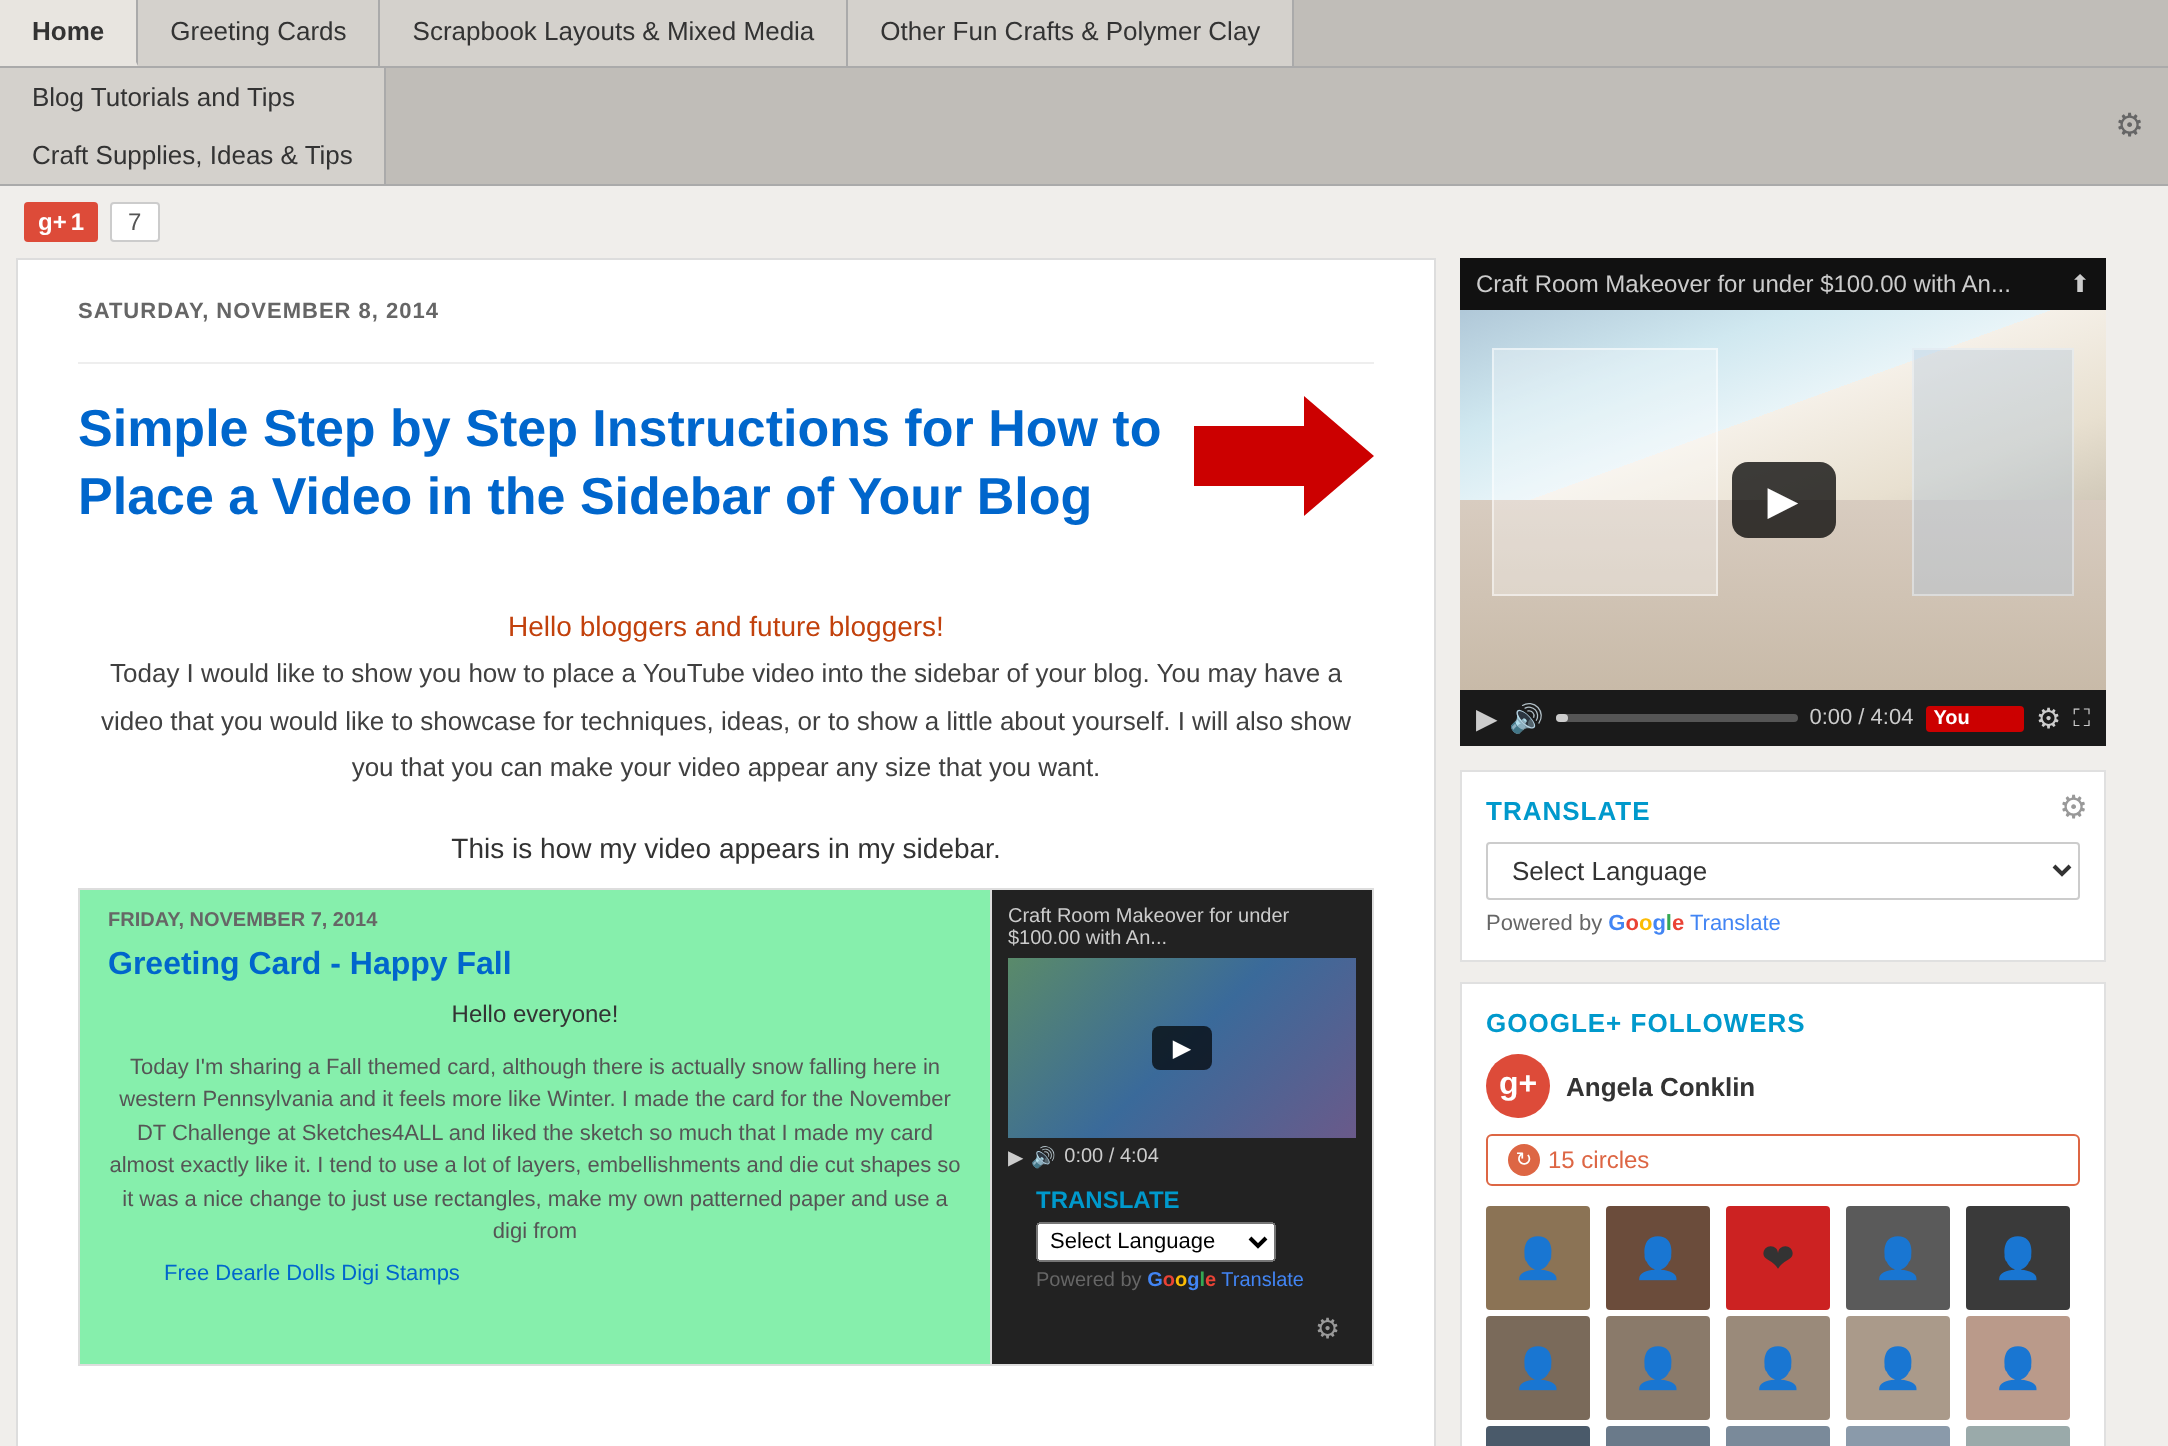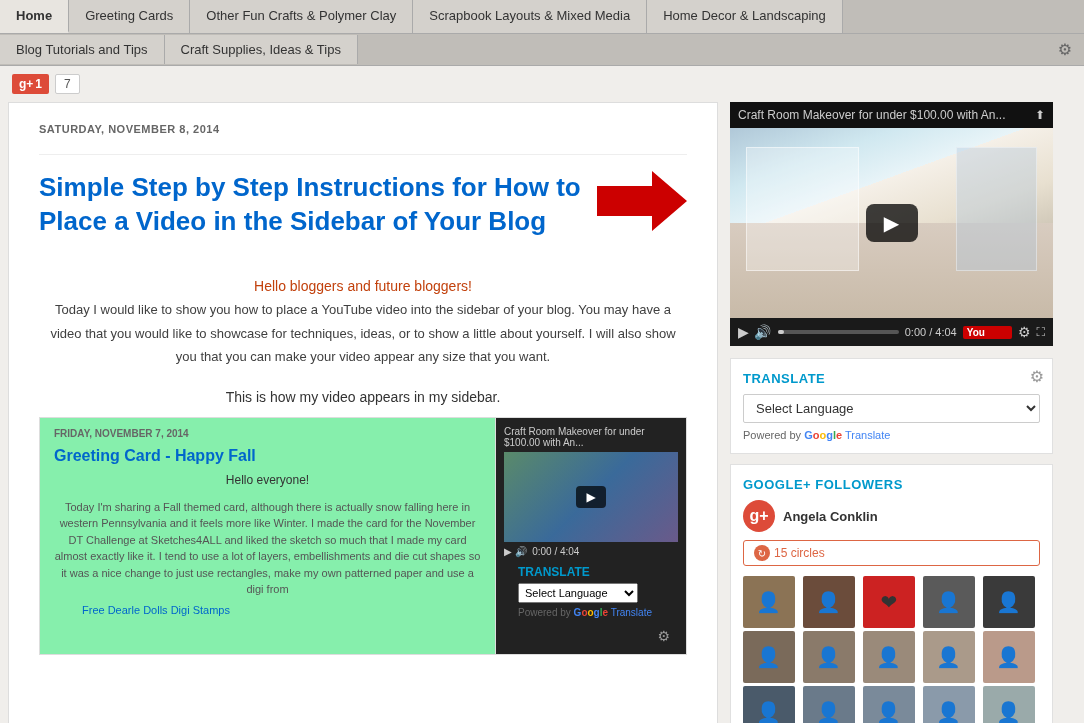"Other Fun Crafts & Polymer" div.nav-tab { order: before "Scrapbook Layouts & Mixed Media" -> after "Scrapbook Layouts & Mixed Media" }
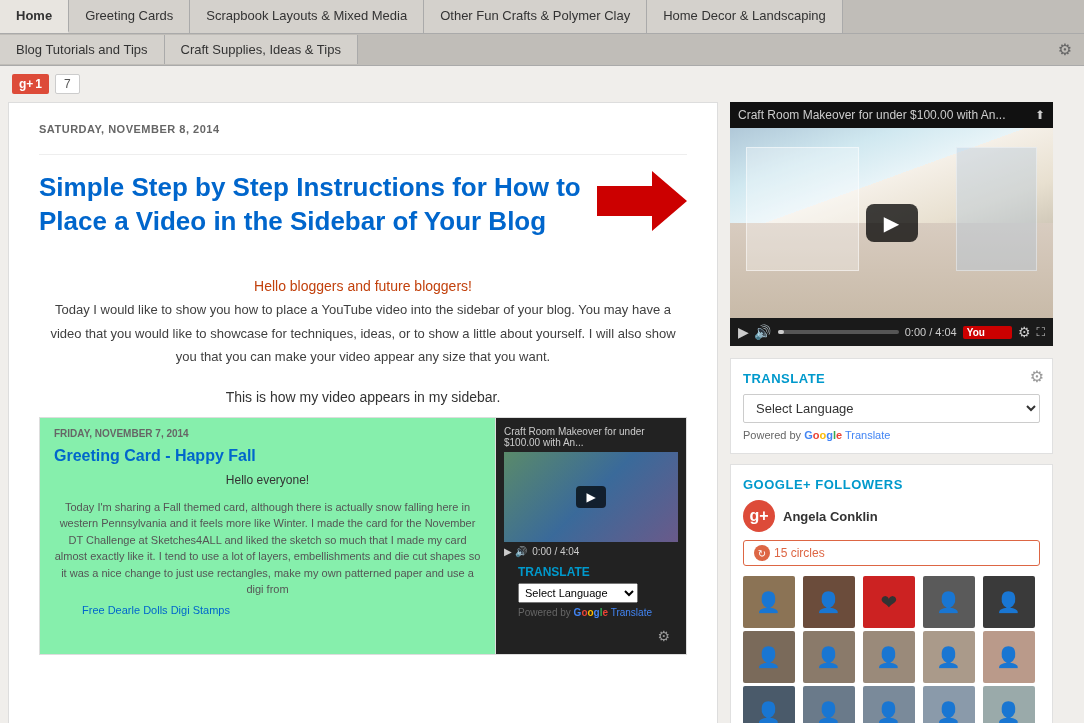"Home Decor & Landscaping" div.nav-tab { html: <div>Home Decor &amp; Landscaping</div> -> none }
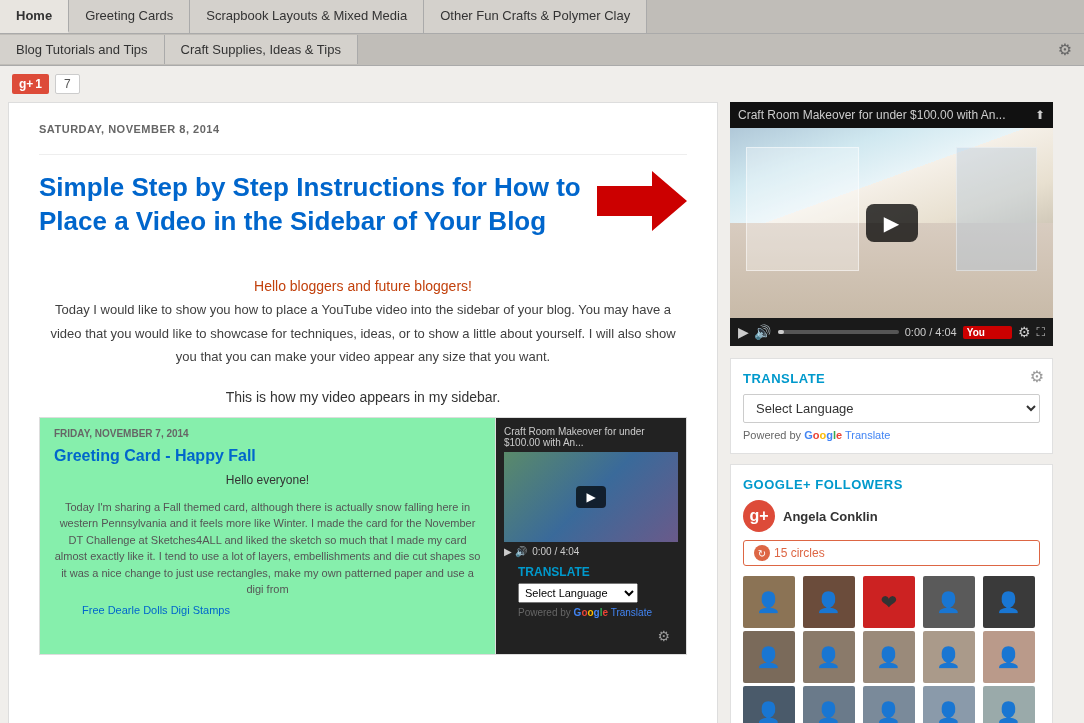"Blog Tutorials and Tips" .second-nav-left { flex-direction: none -> column }
